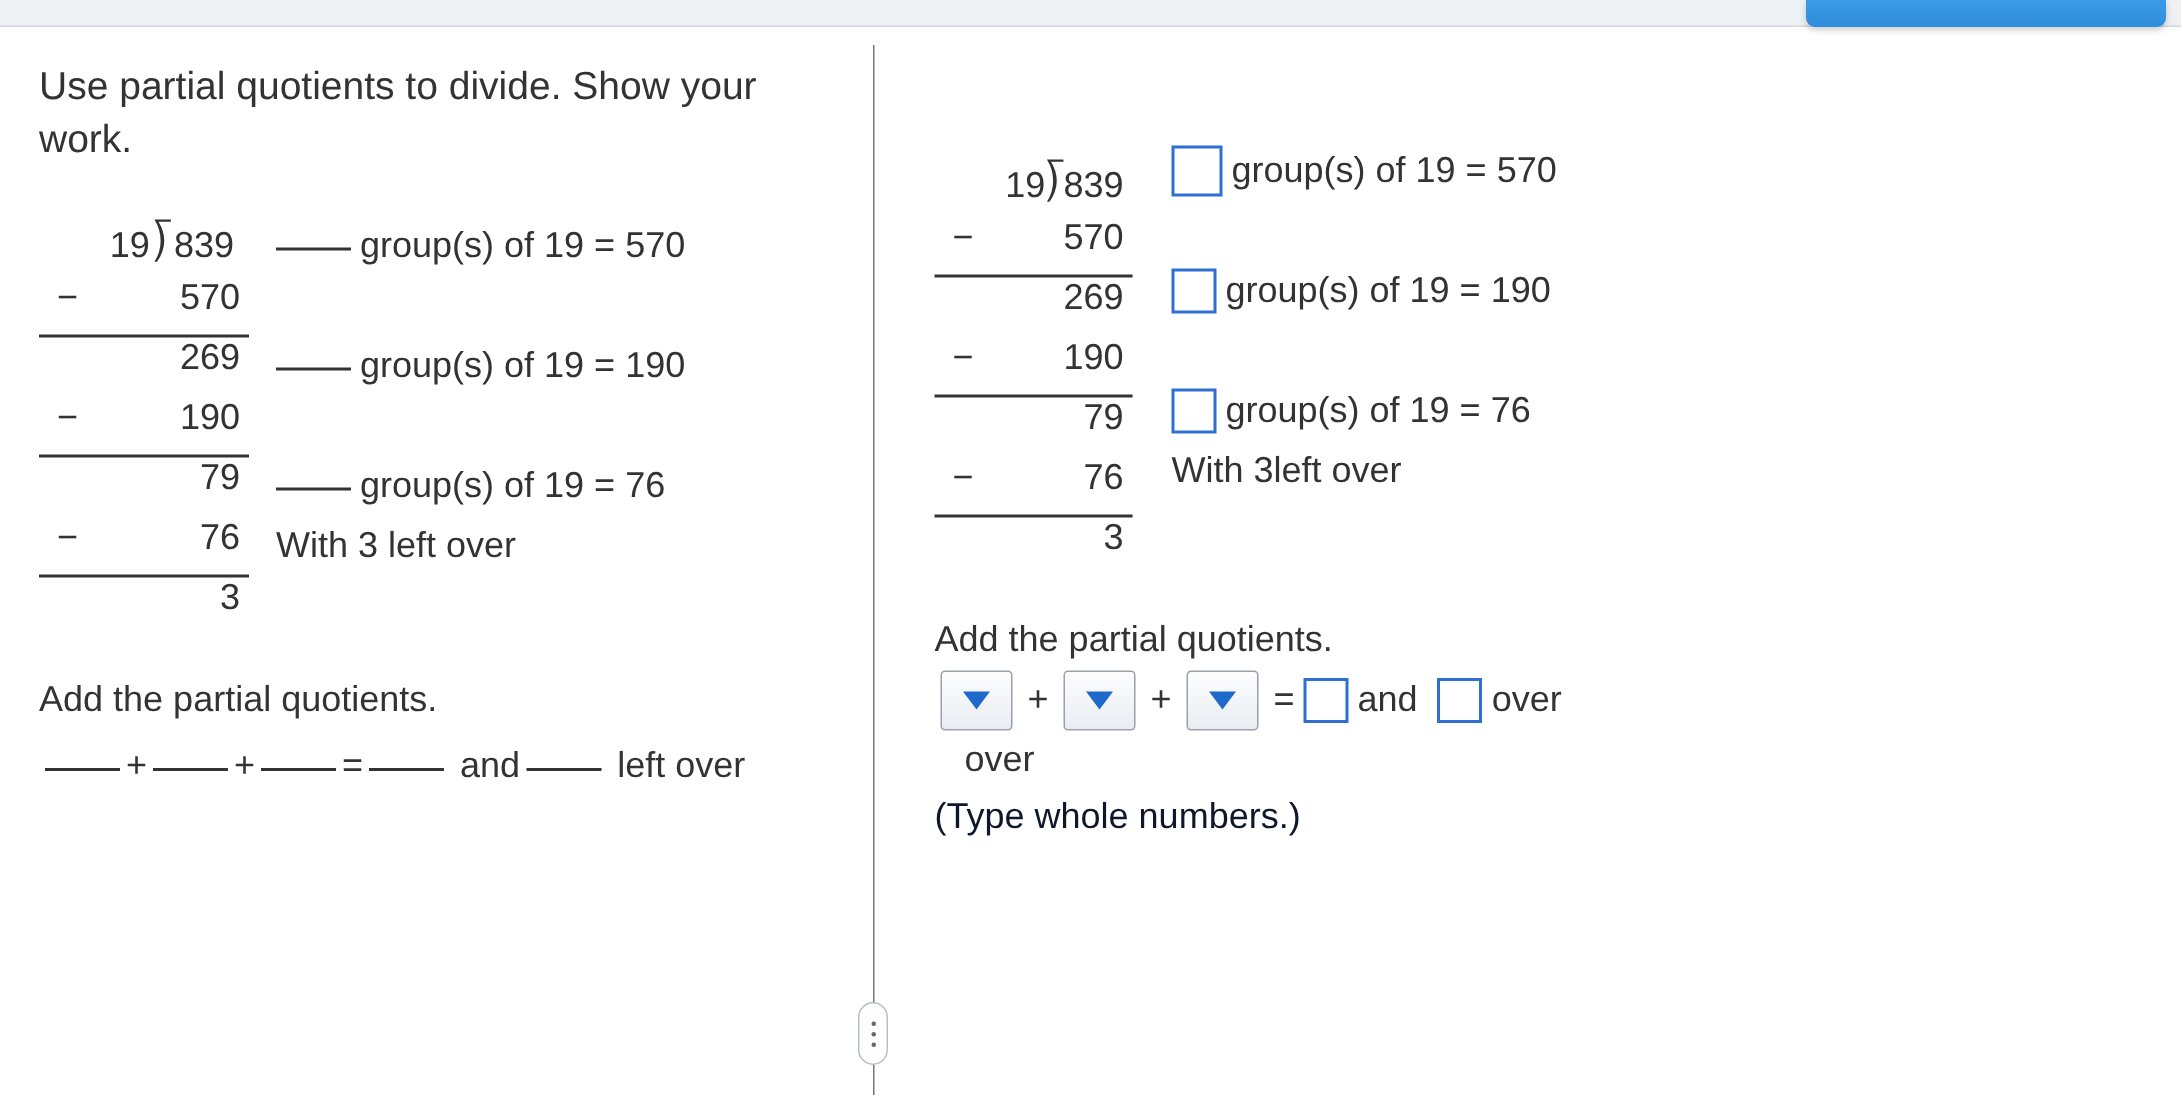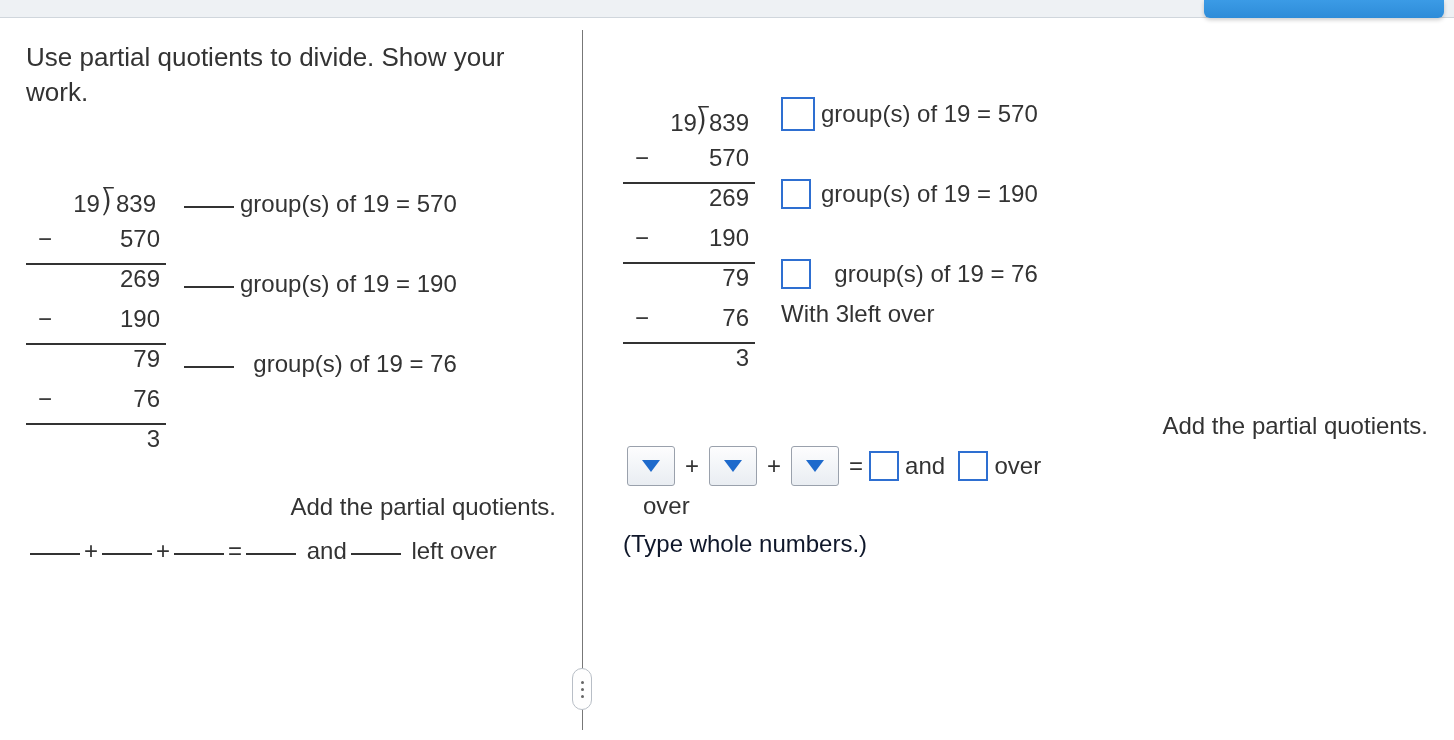"Use partial quotients to divide." .instr { margin-bottom: 40px -> none }
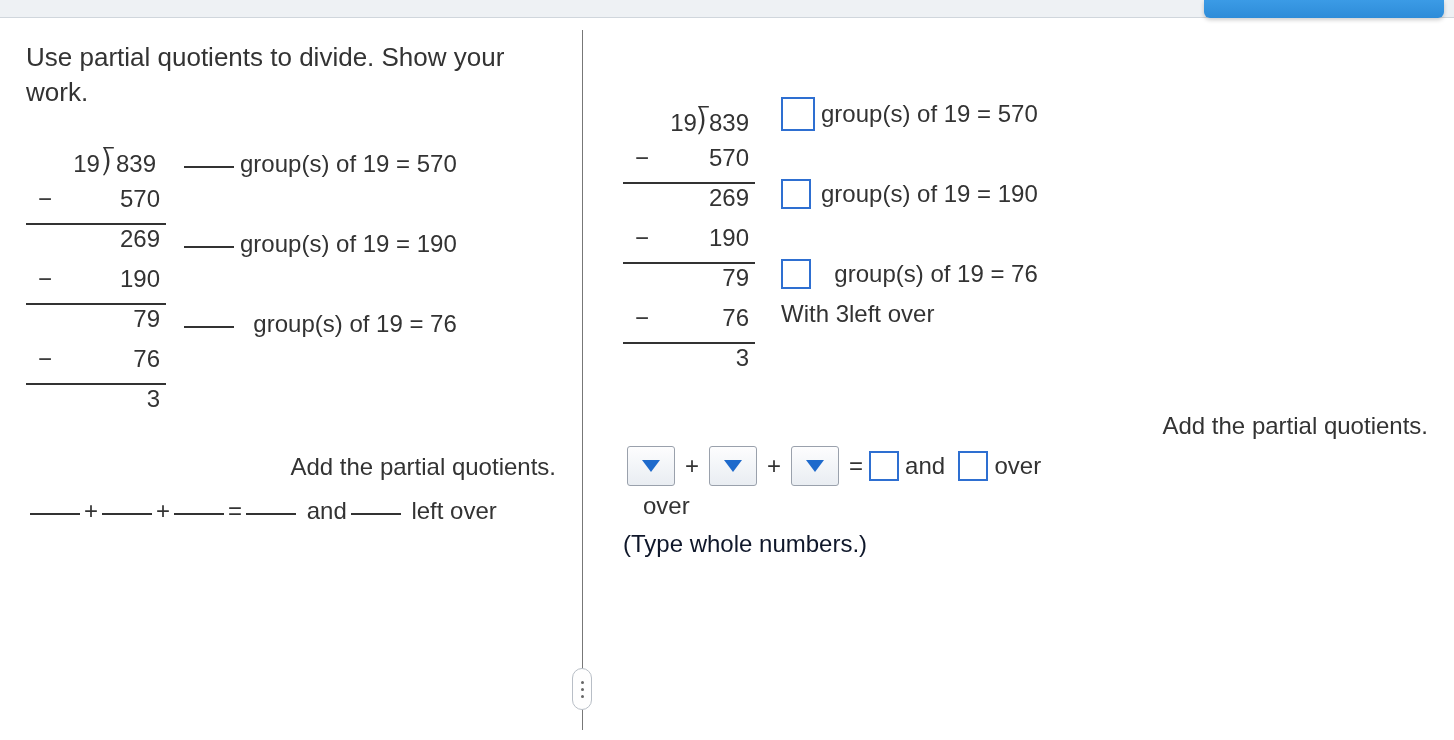"group(s) of 19 = 570" .annot-col .annot { justify-content: space-between -> none }
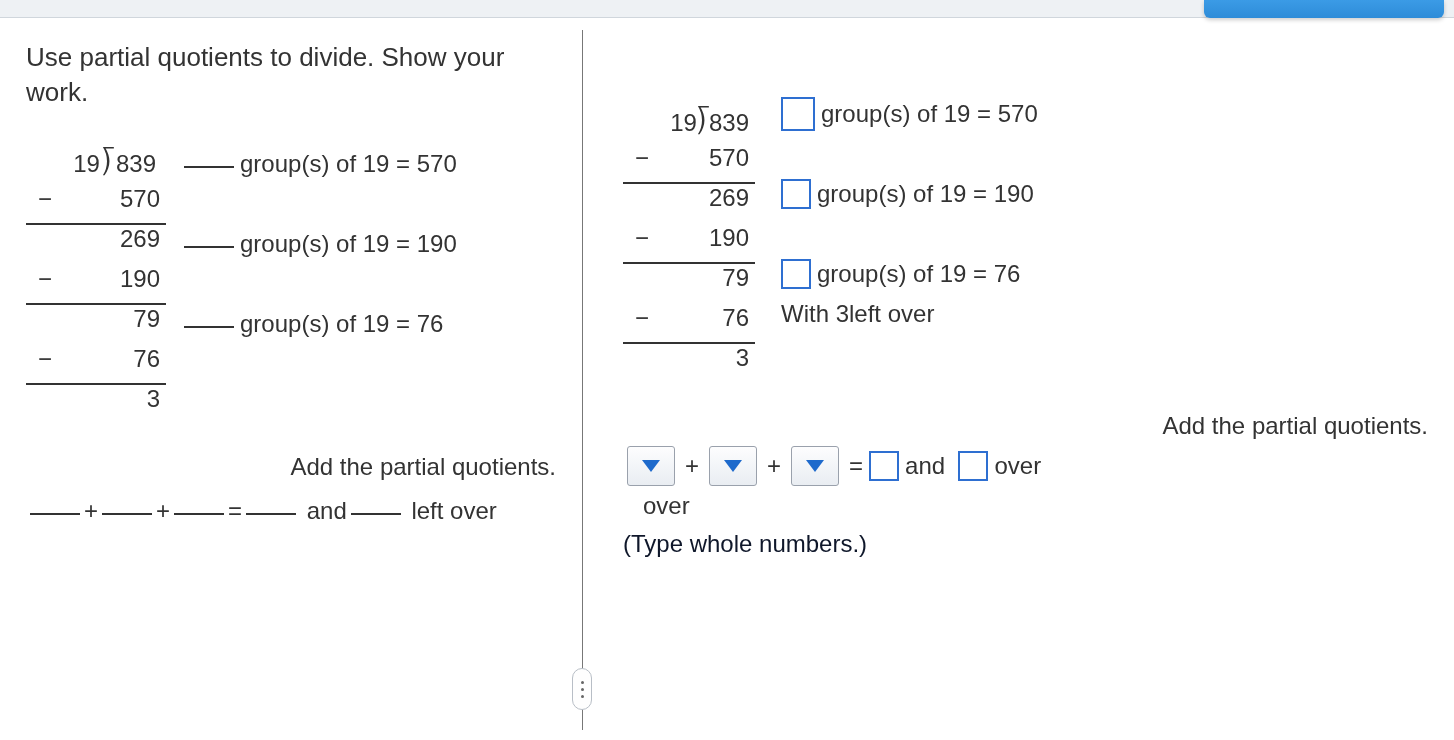"With 3 left over" div.annot { html: none -> <div> <span>With 3 left over</span> </div> }
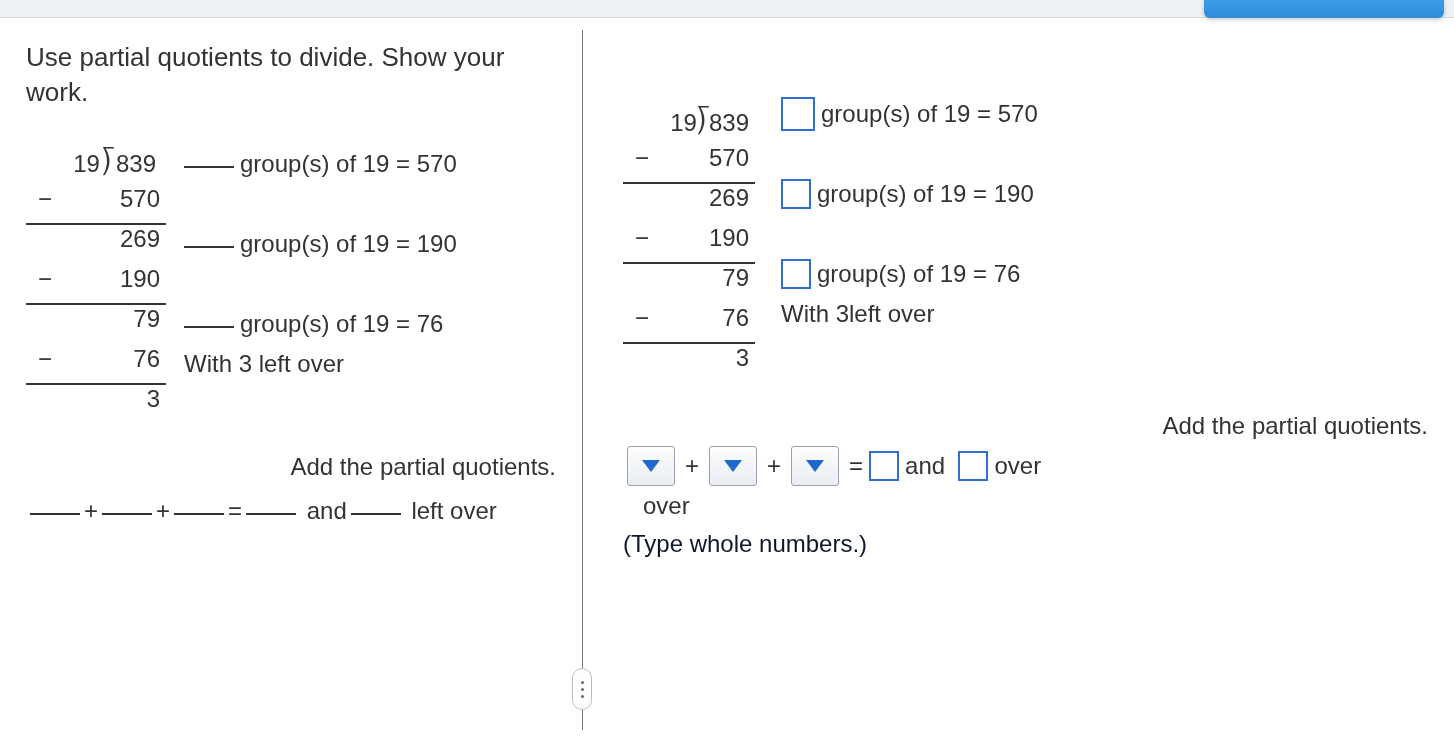"Add the partial quotients." .instr2 { text-align: right -> none }
